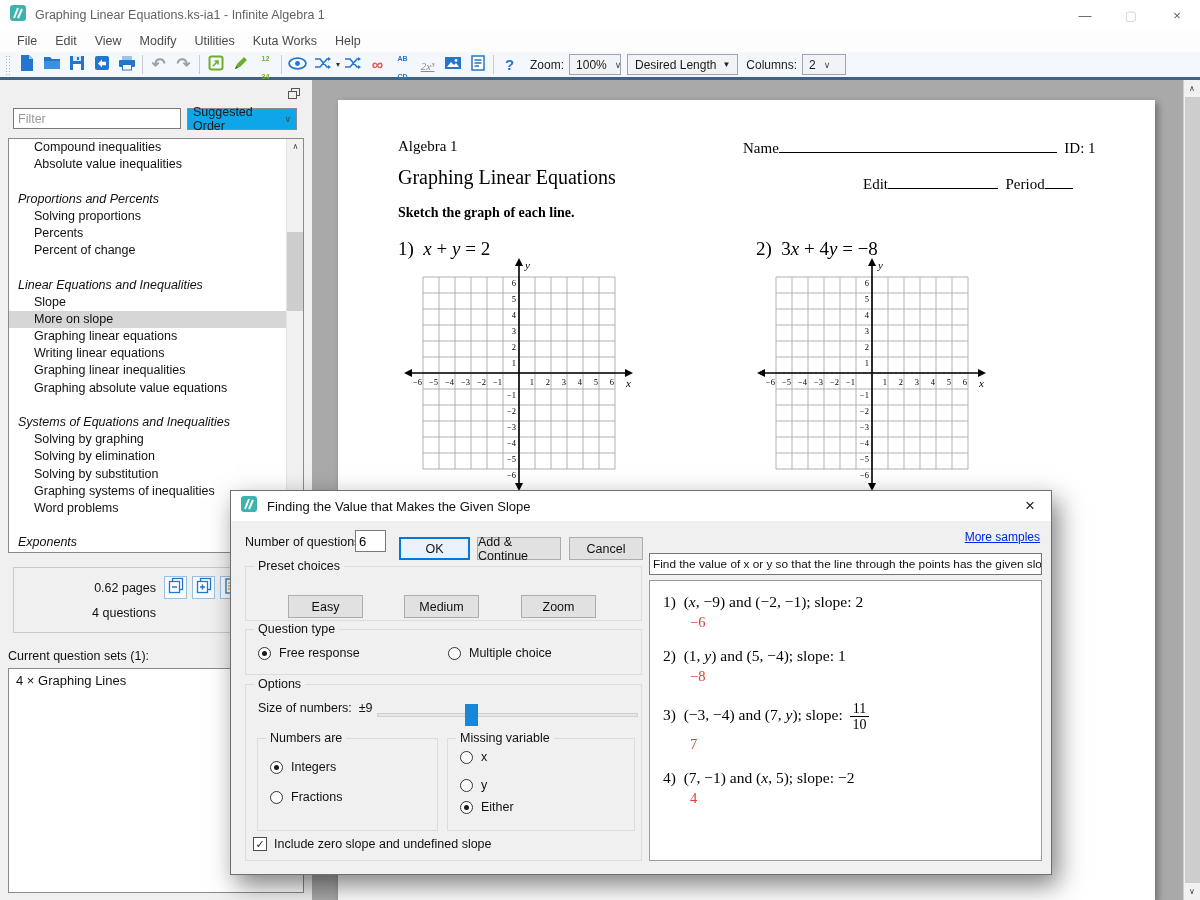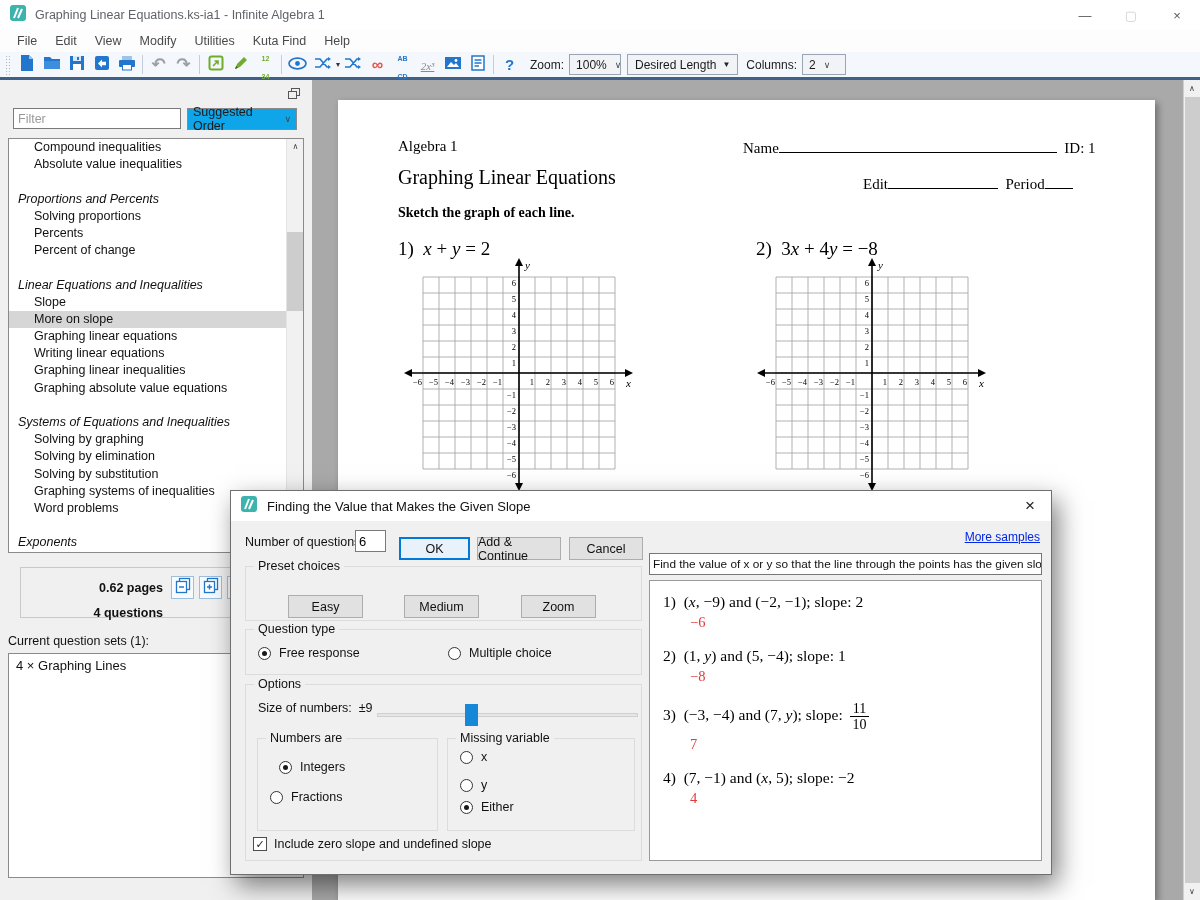"Kuta Find" span.menu-item { text: Find -> Works }
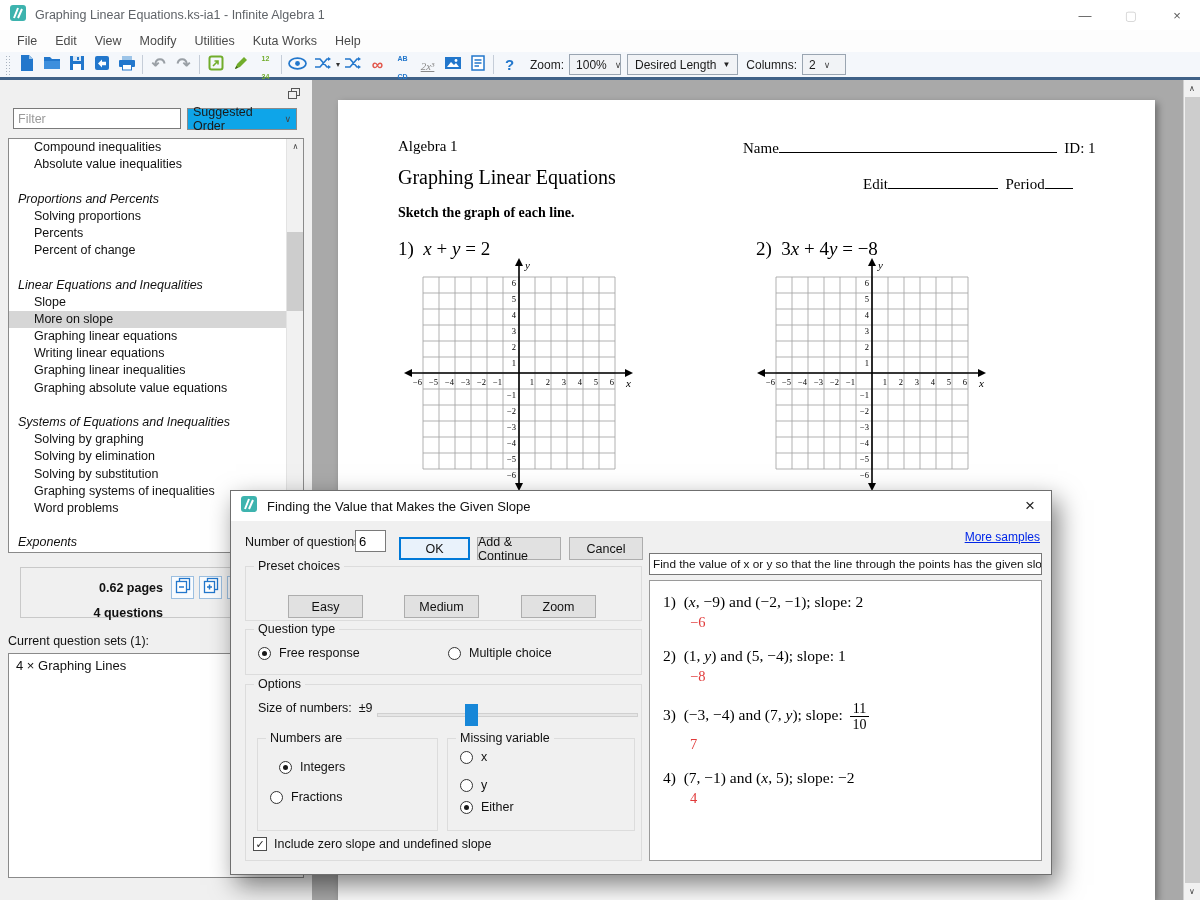"0.62 pages" .pages-panel { font-weight: bold -> none; height: 51px -> 66px; margin: 14px 20px 0 -> 14px 13px 0 }
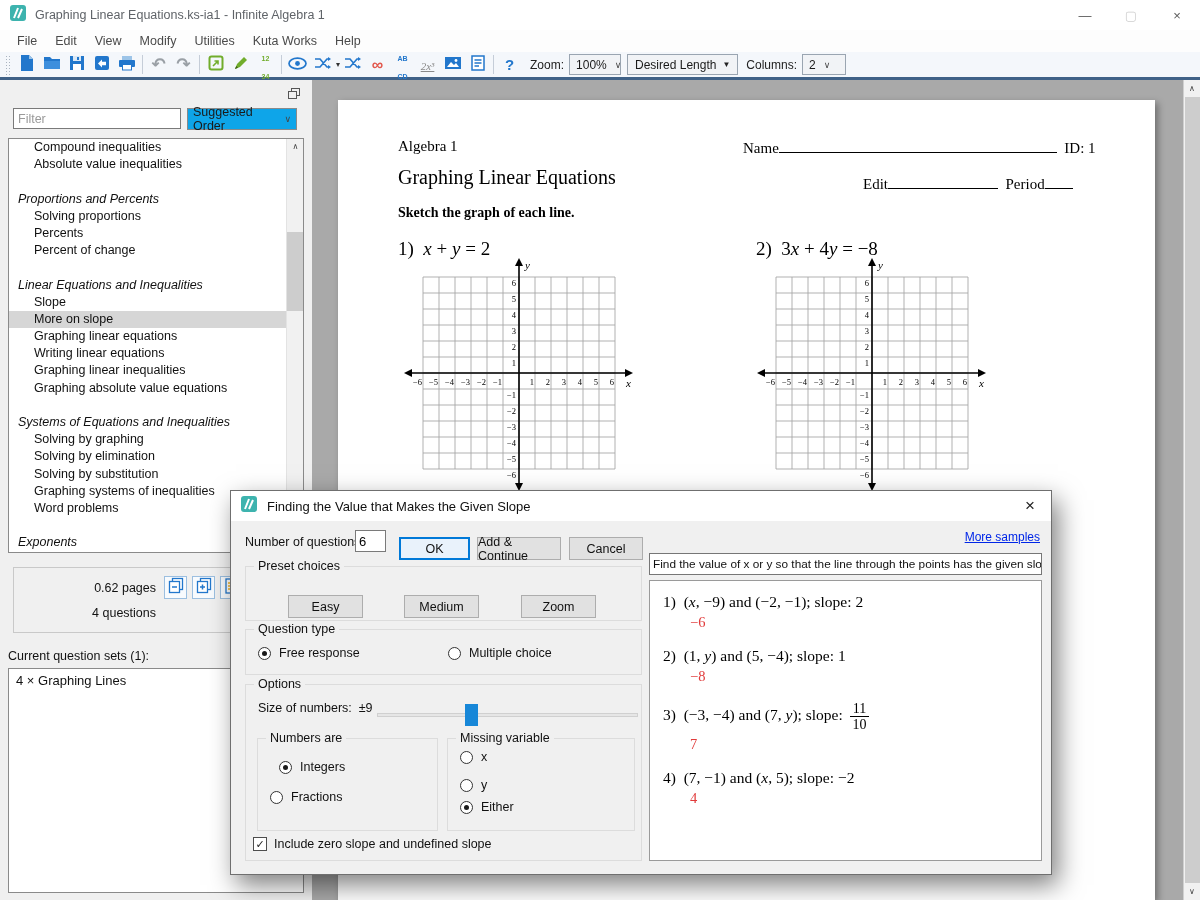"Integers" div.radio { left: 21px -> 12px }
